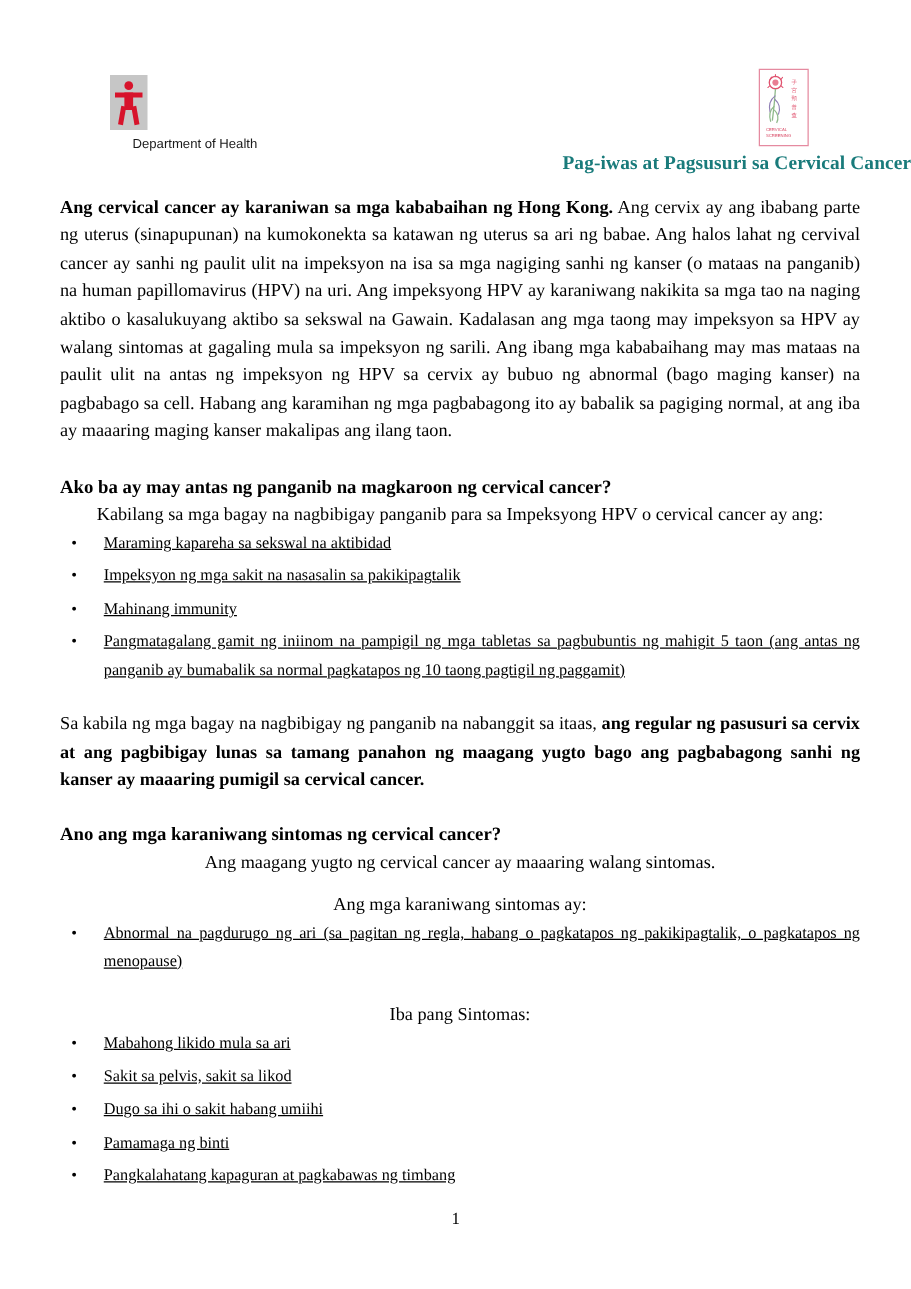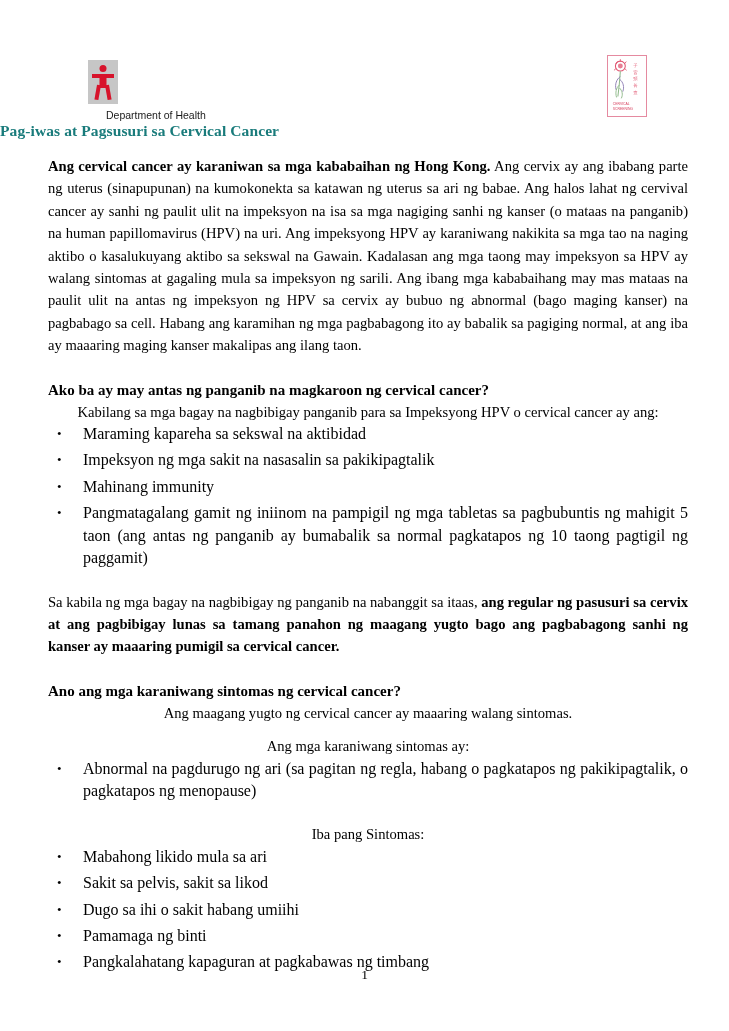"Pag-iwas at Pagsusuri sa Cervical" .doc-title { text-align: left -> right }
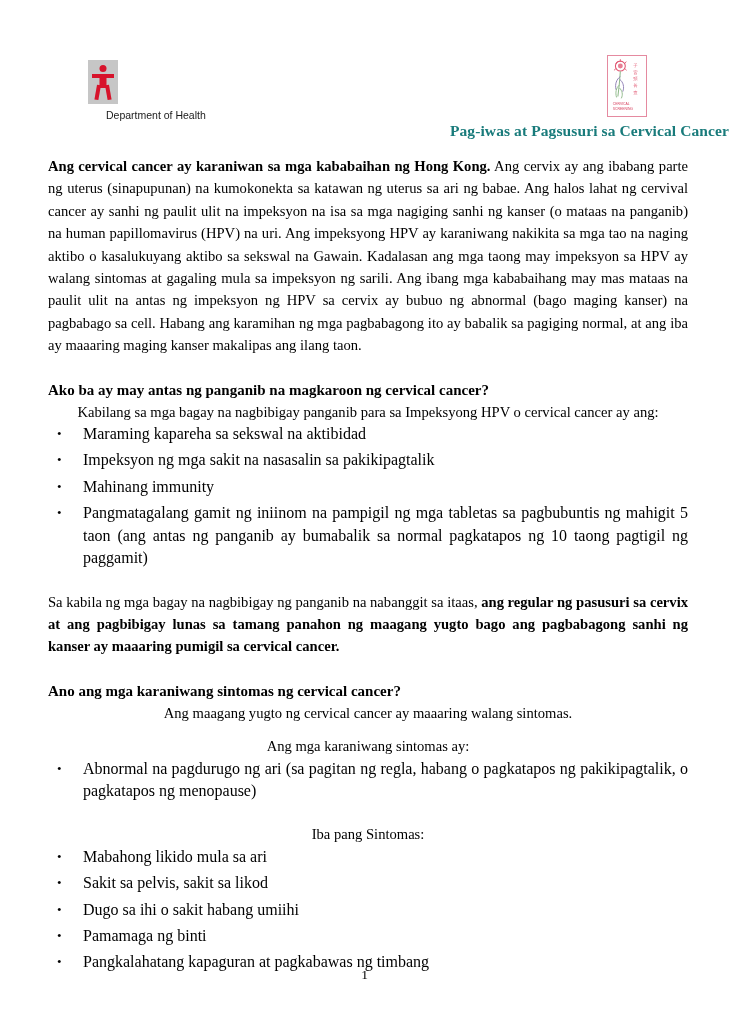"Maraming kapareha sa sekswal na" ul.bullets > li { font-size: 16px -> 13px; text-decoration: none -> underline }
